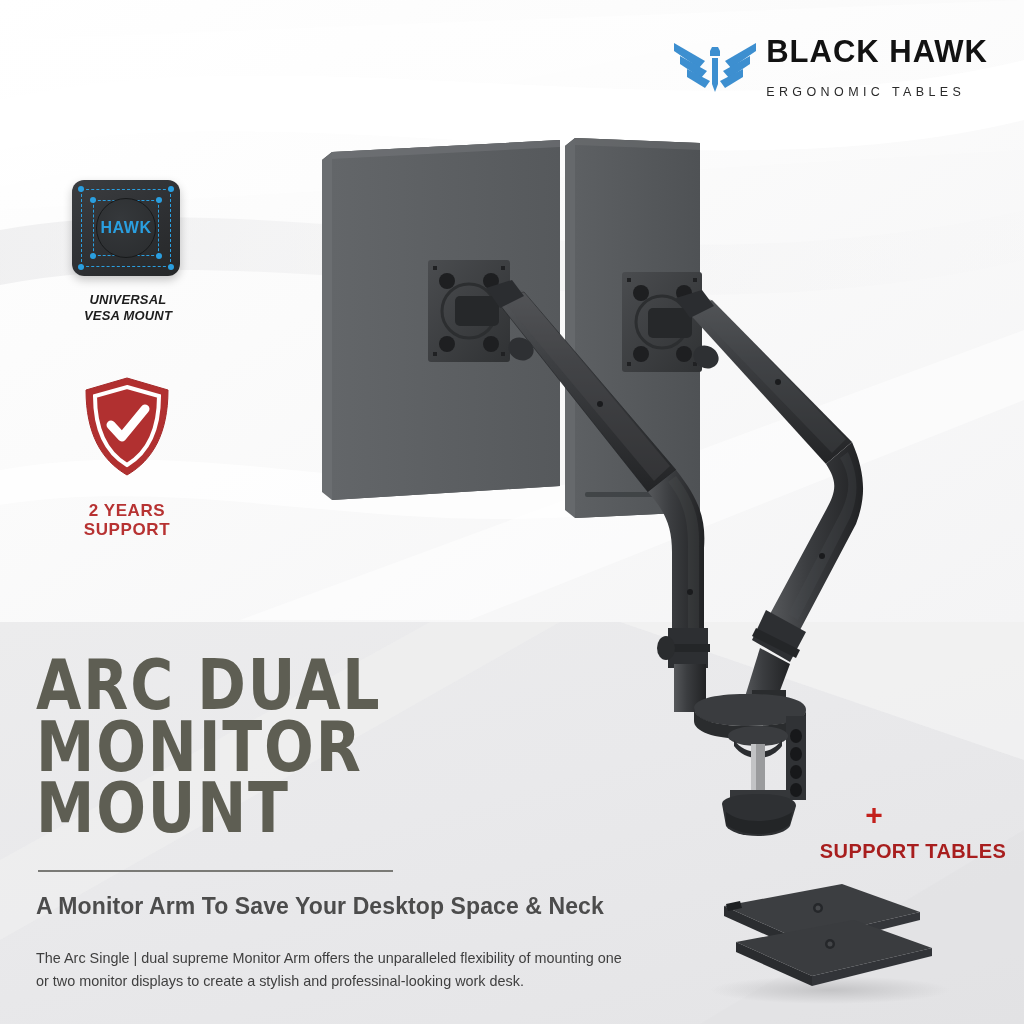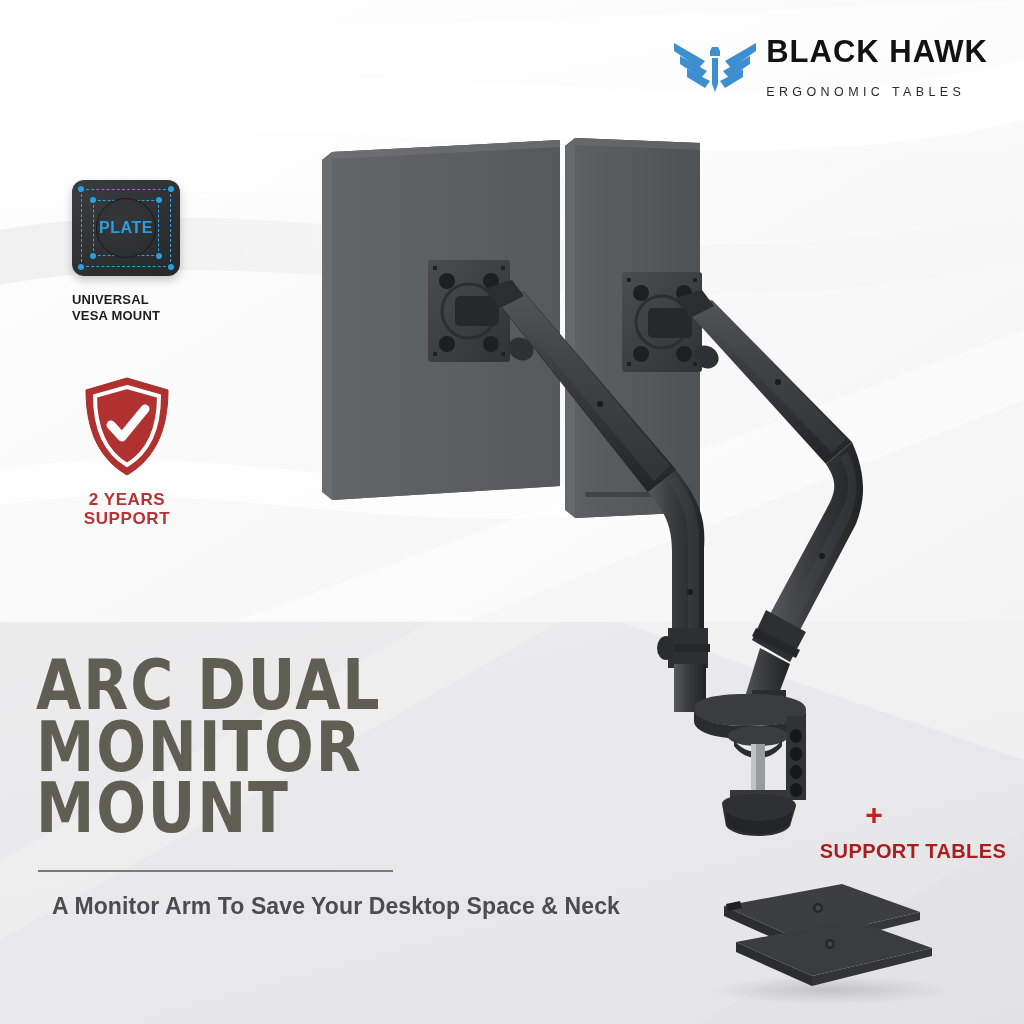"PLATE" span.vesa-word { text: PLATE -> HAWK }
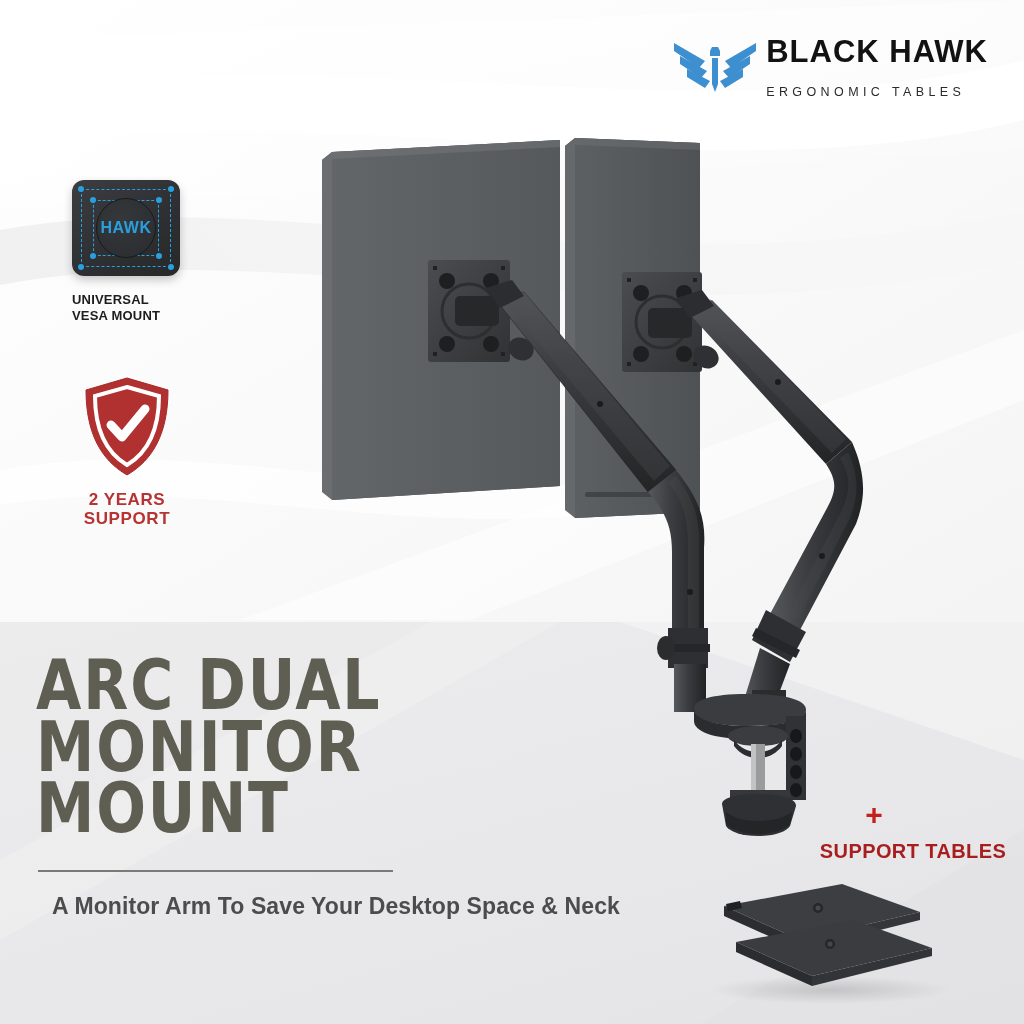"UNIVERSAL VESA MOUNT" .vesa-cap { font-style: none -> italic; text-align: none -> center }
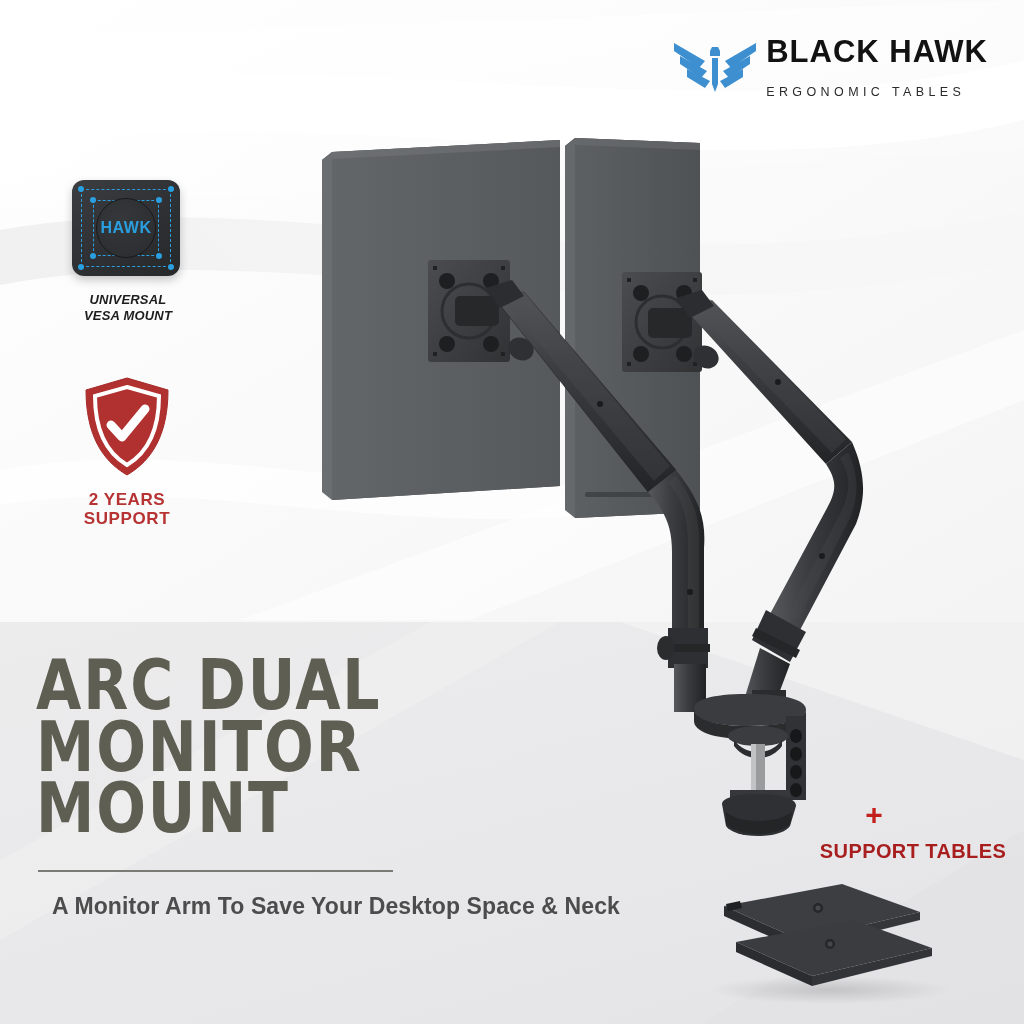"2 YEARS" .war-txt { margin-top: 7px -> 18px }
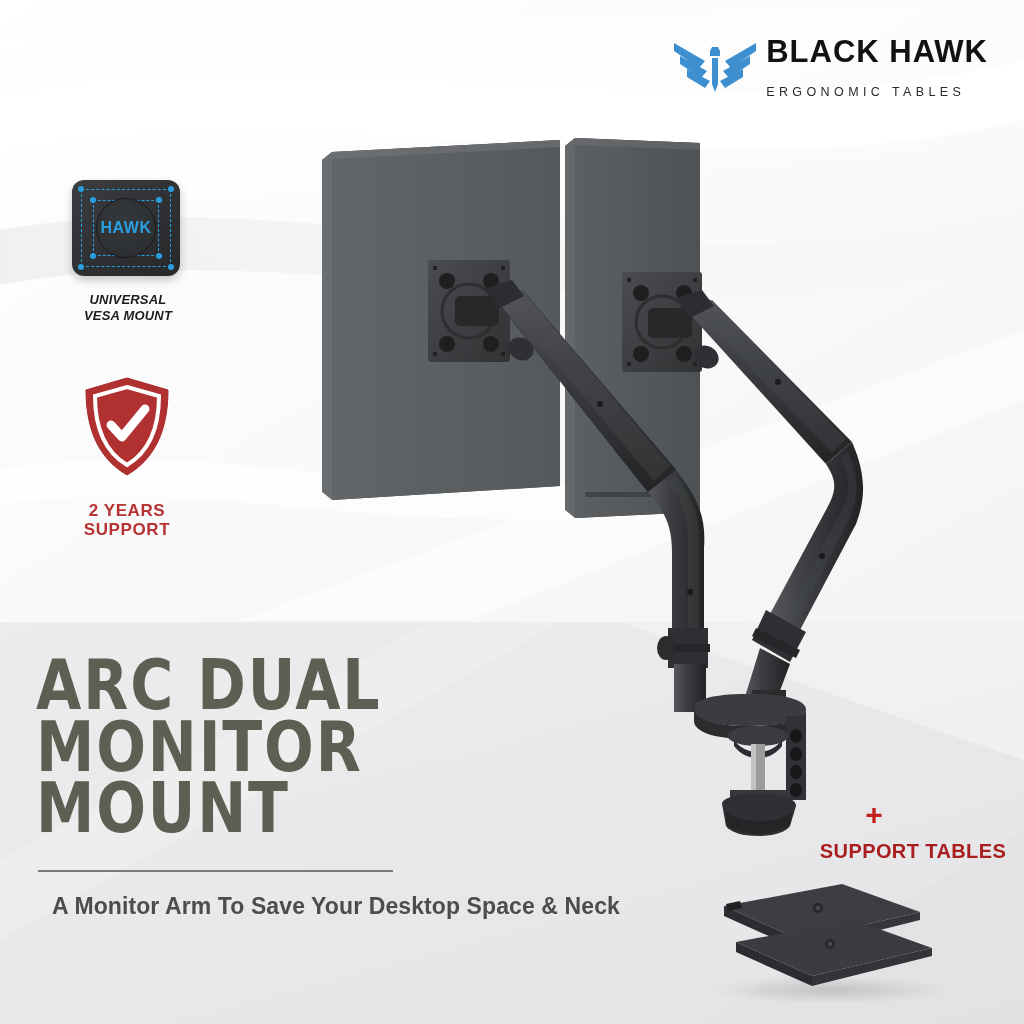"A Monitor Arm To Save" .h2 { text-align: center -> none }
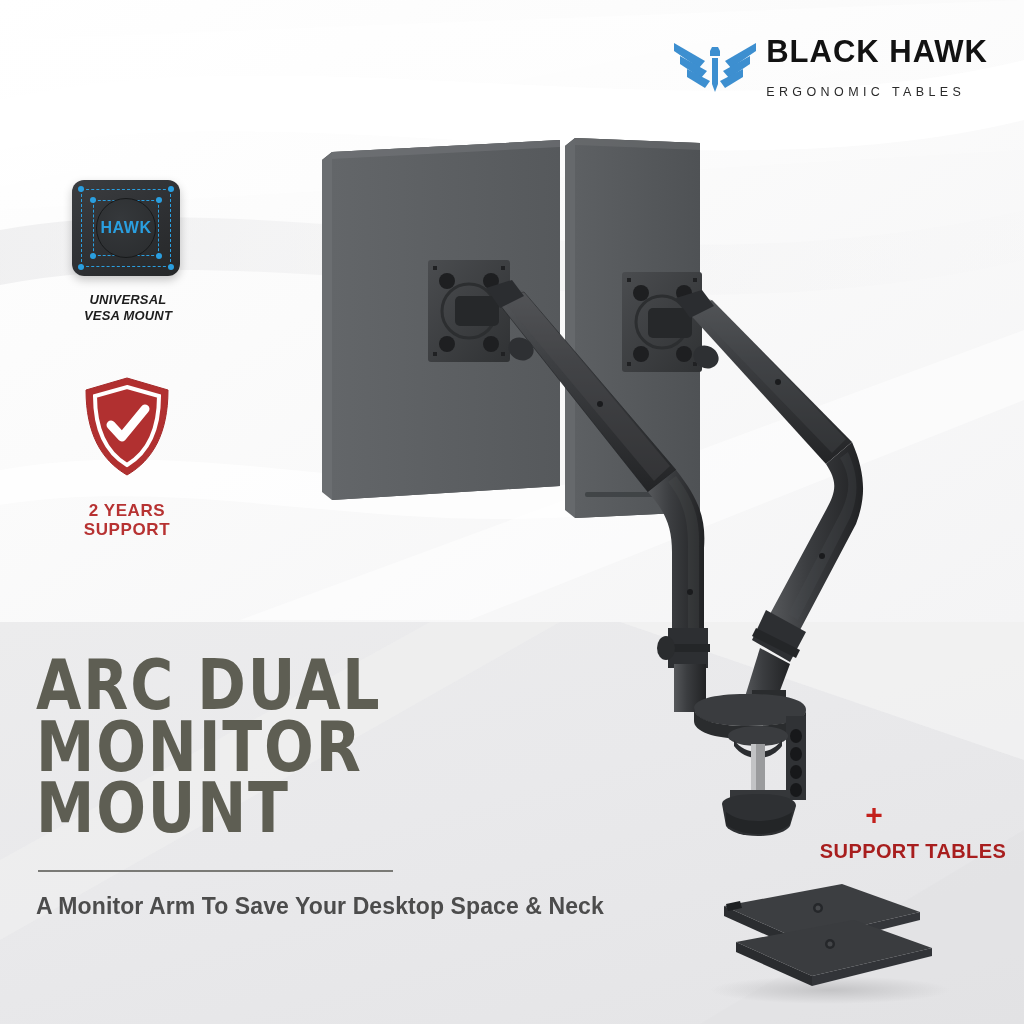"The Arc Single | dual" p.body { html: none -> <p>The Arc Single | dual supreme Monitor Arm offers the unparalleled flexibility of mounting one or two monitor displays to create a stylish and professinal-looking work desk.</p> }
